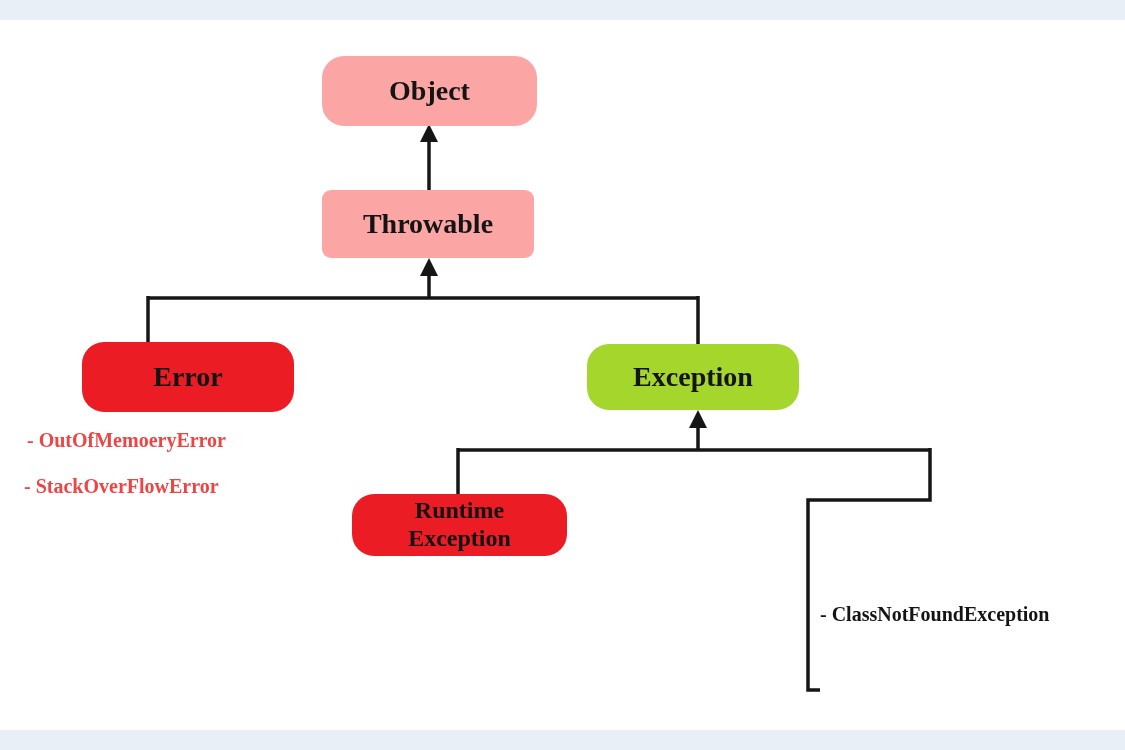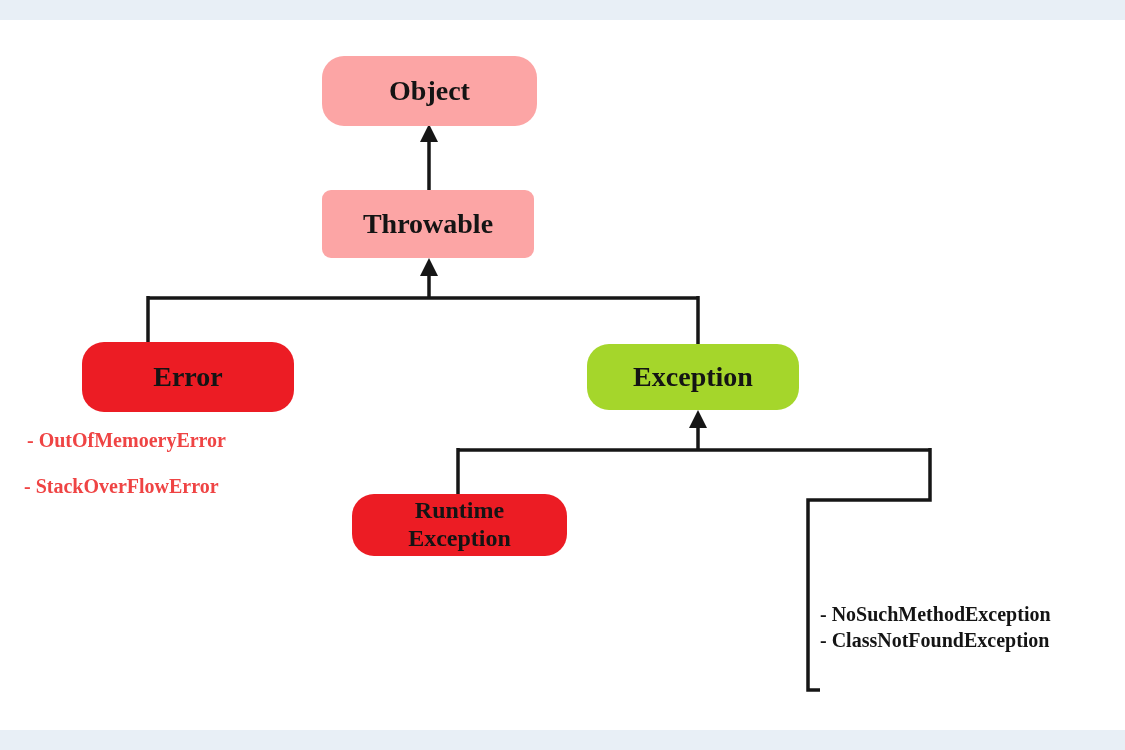"- NoSuchMethodException" div.row { html: <div>- NoSuchMethodException</div> -> none }
